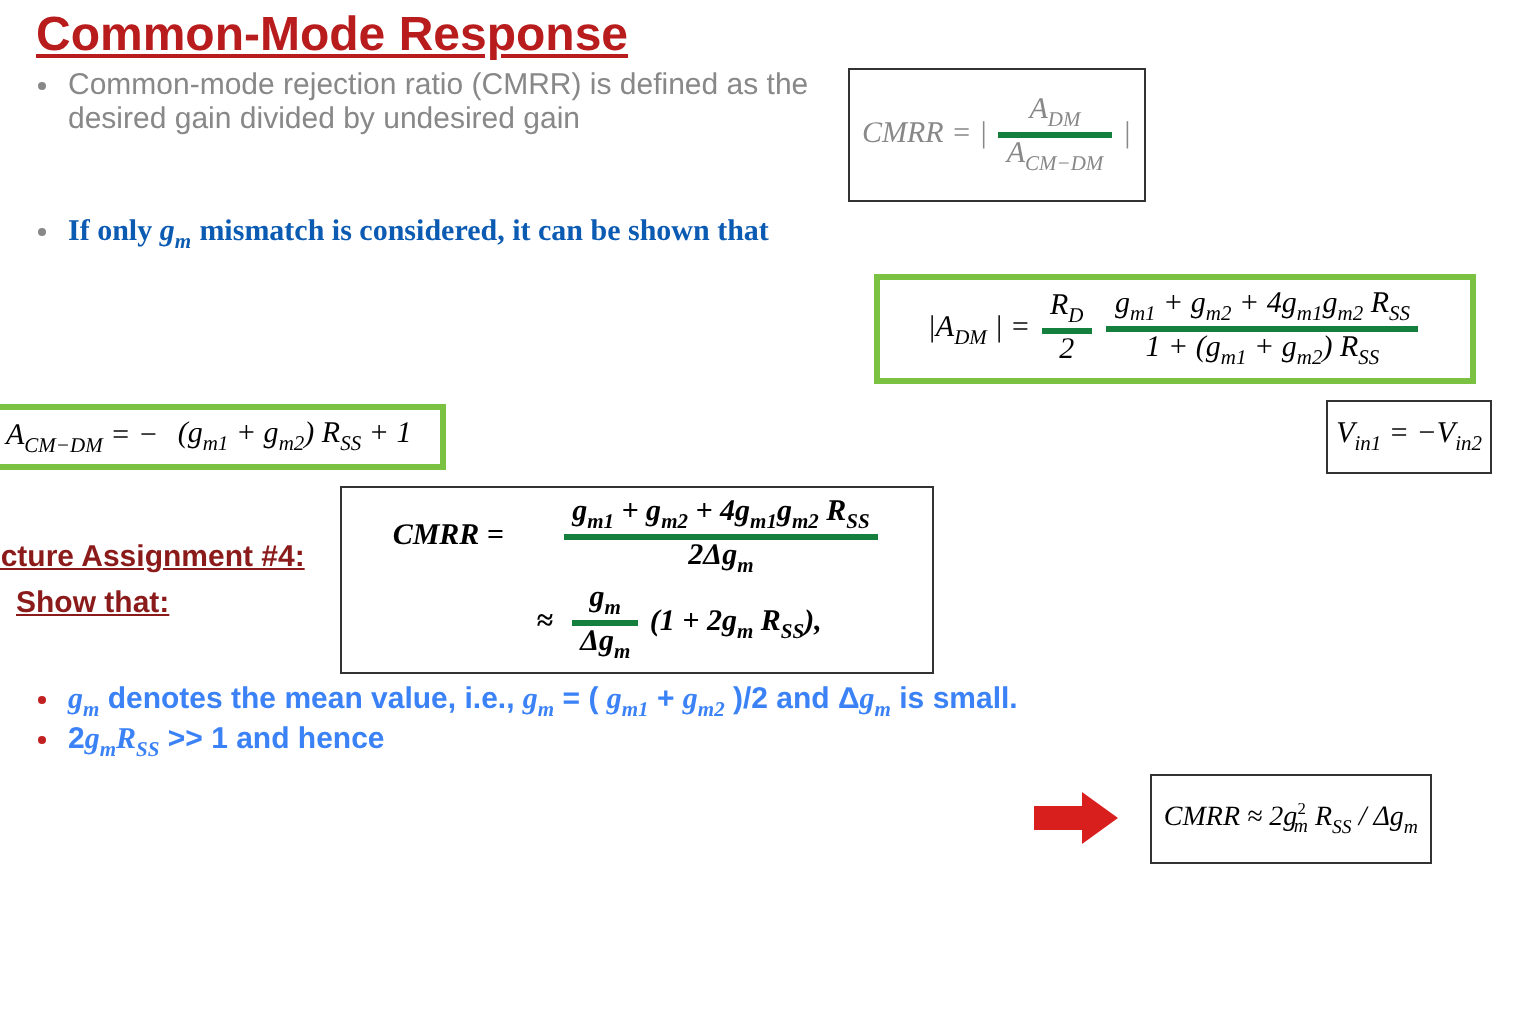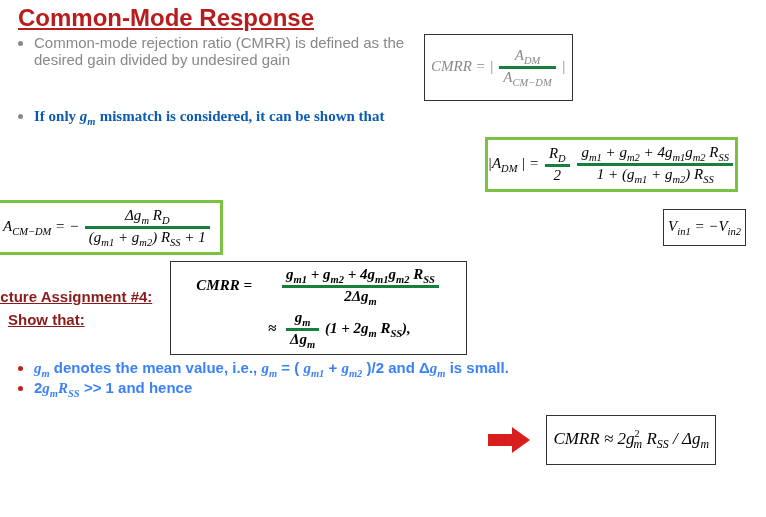"|ADM | =" span.eqbox { padding: 4px 0 -> 4px 24px }
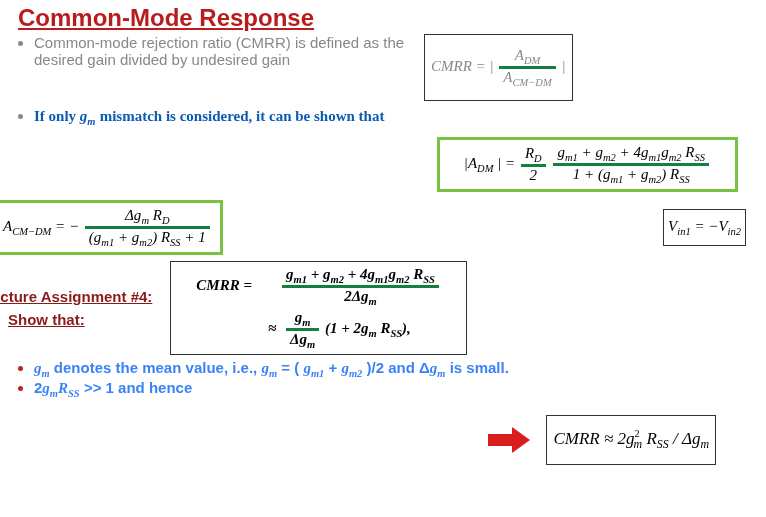"Δgm RD" span.num { html: <span> <span>Δg</span><sub>m</sub><span> R</span><sub>D</sub> </span> -> none }
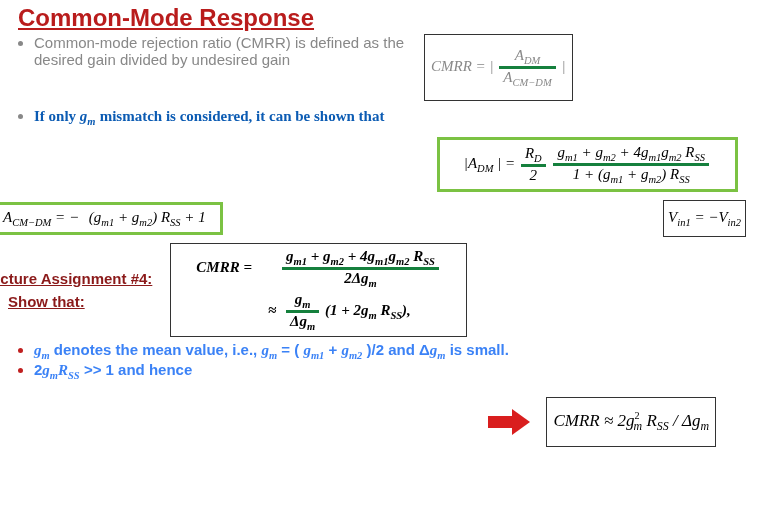"CMRR ≈ 2g2m RSS /" span.eqbox { font-size: 17px -> 14px; margin-top: 10px -> none }
